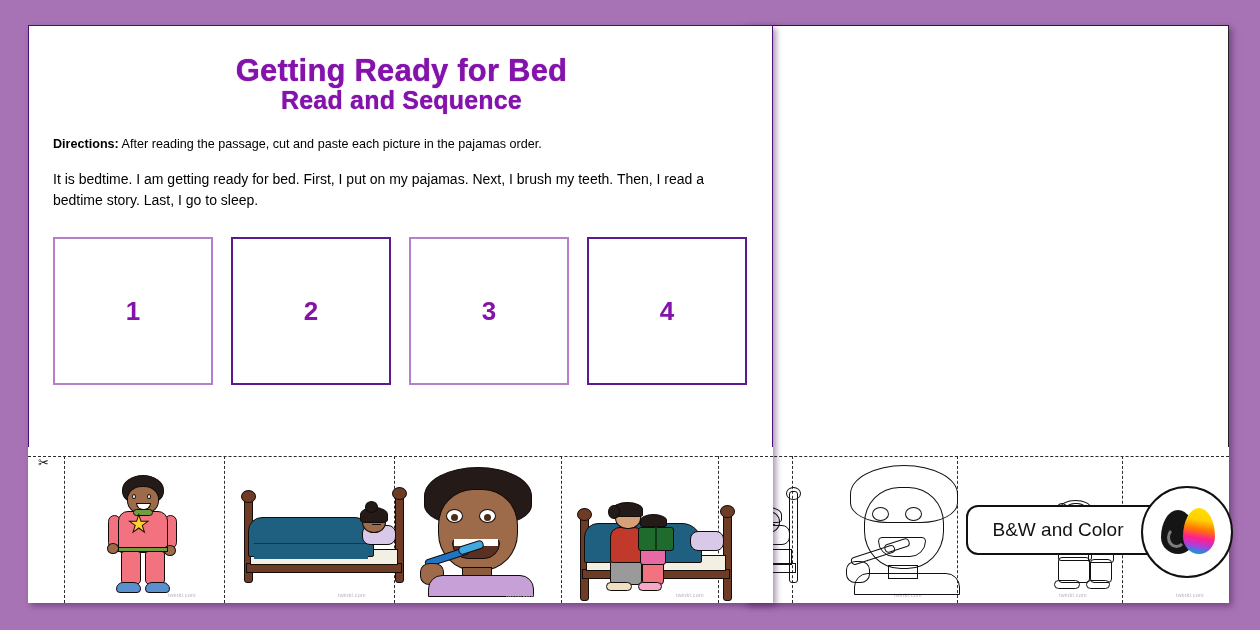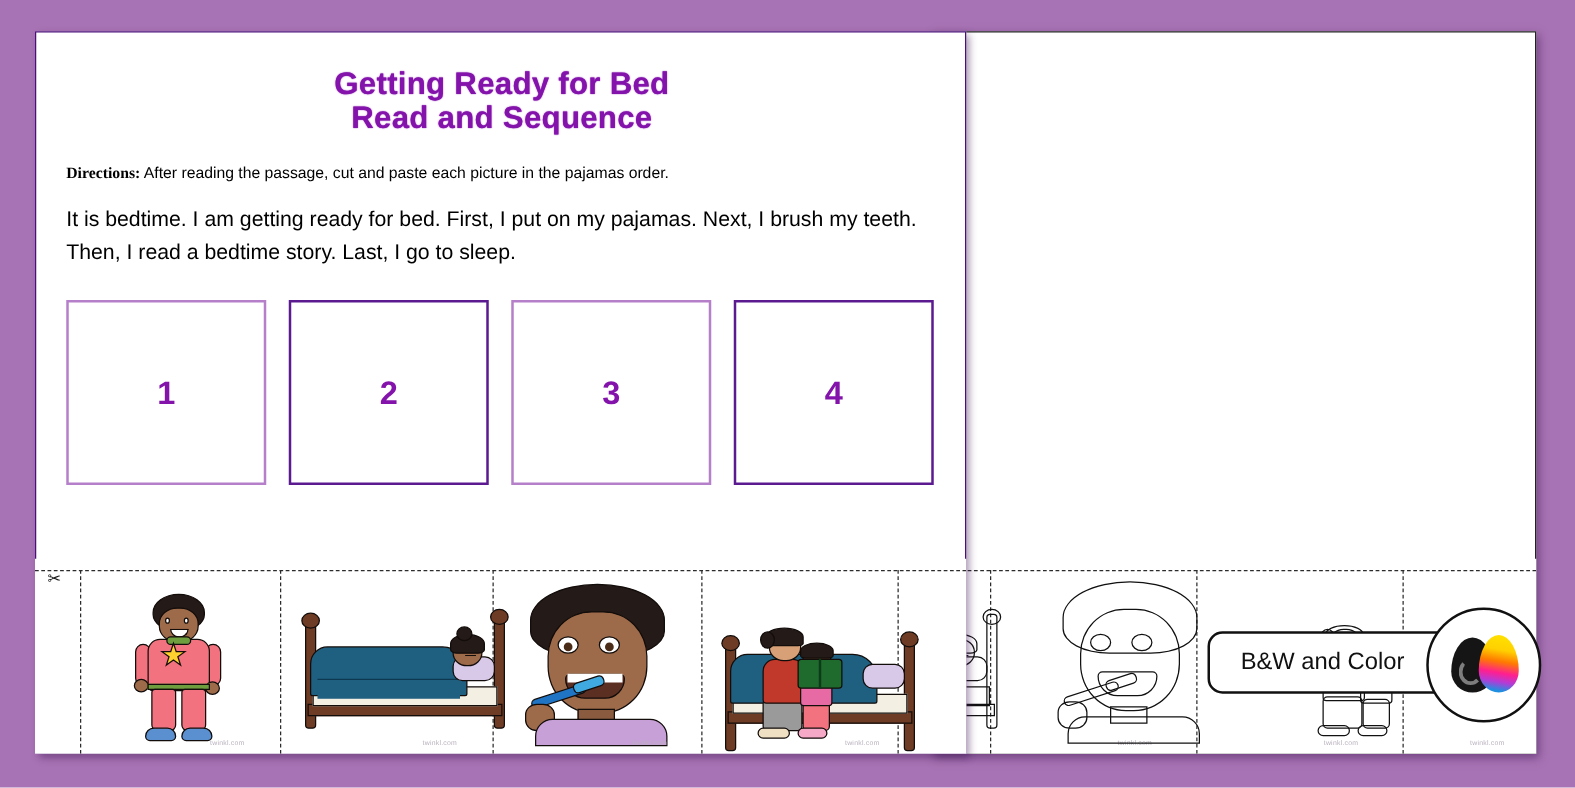"Getting Ready for Bed" .title .l1 { font-size: 25px -> 31px }
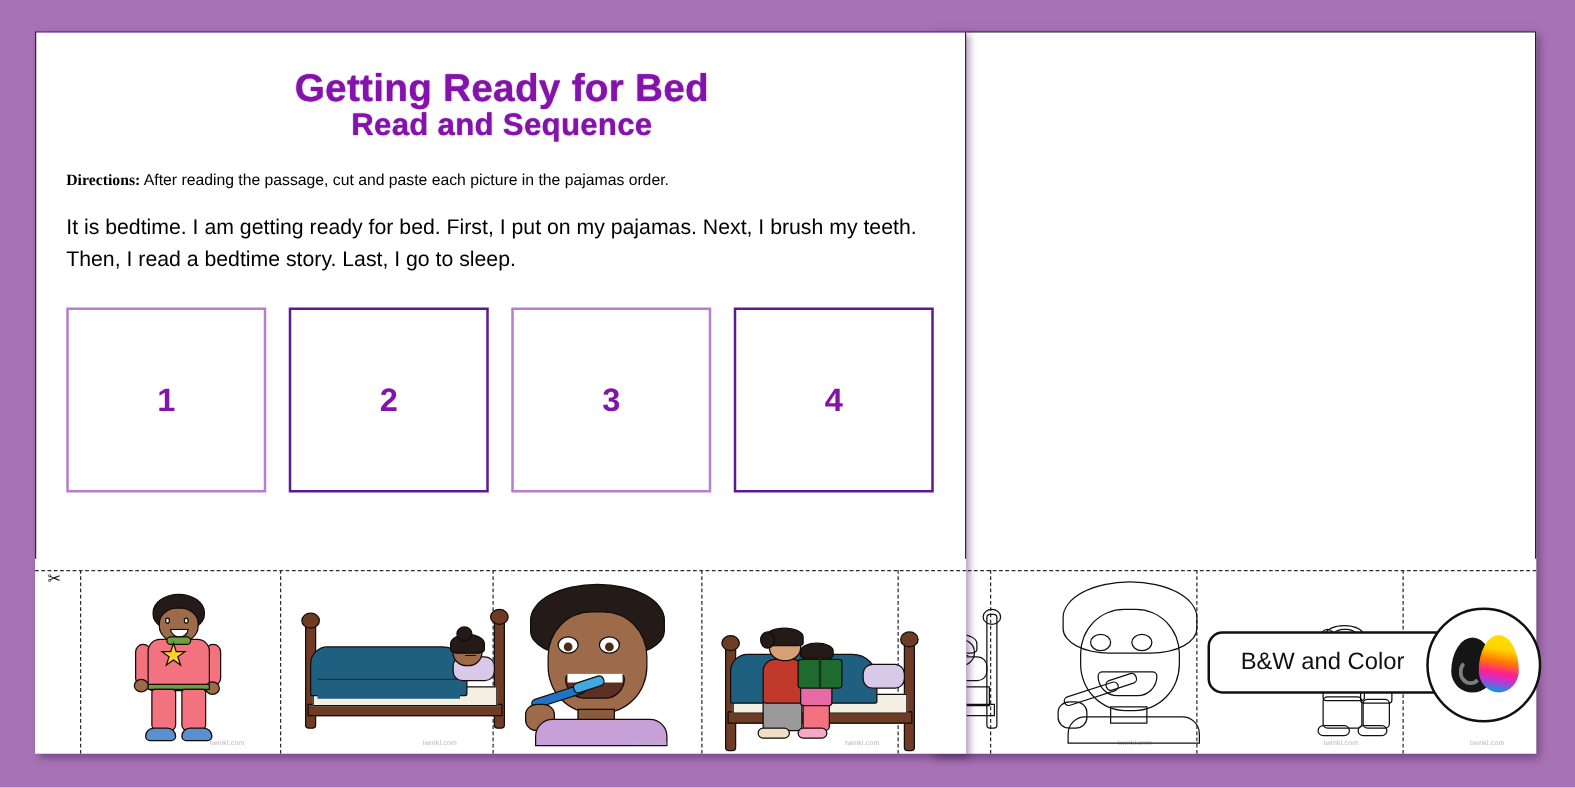"Directions:" .directions b { font-family: Liberation Serif, serif -> none }
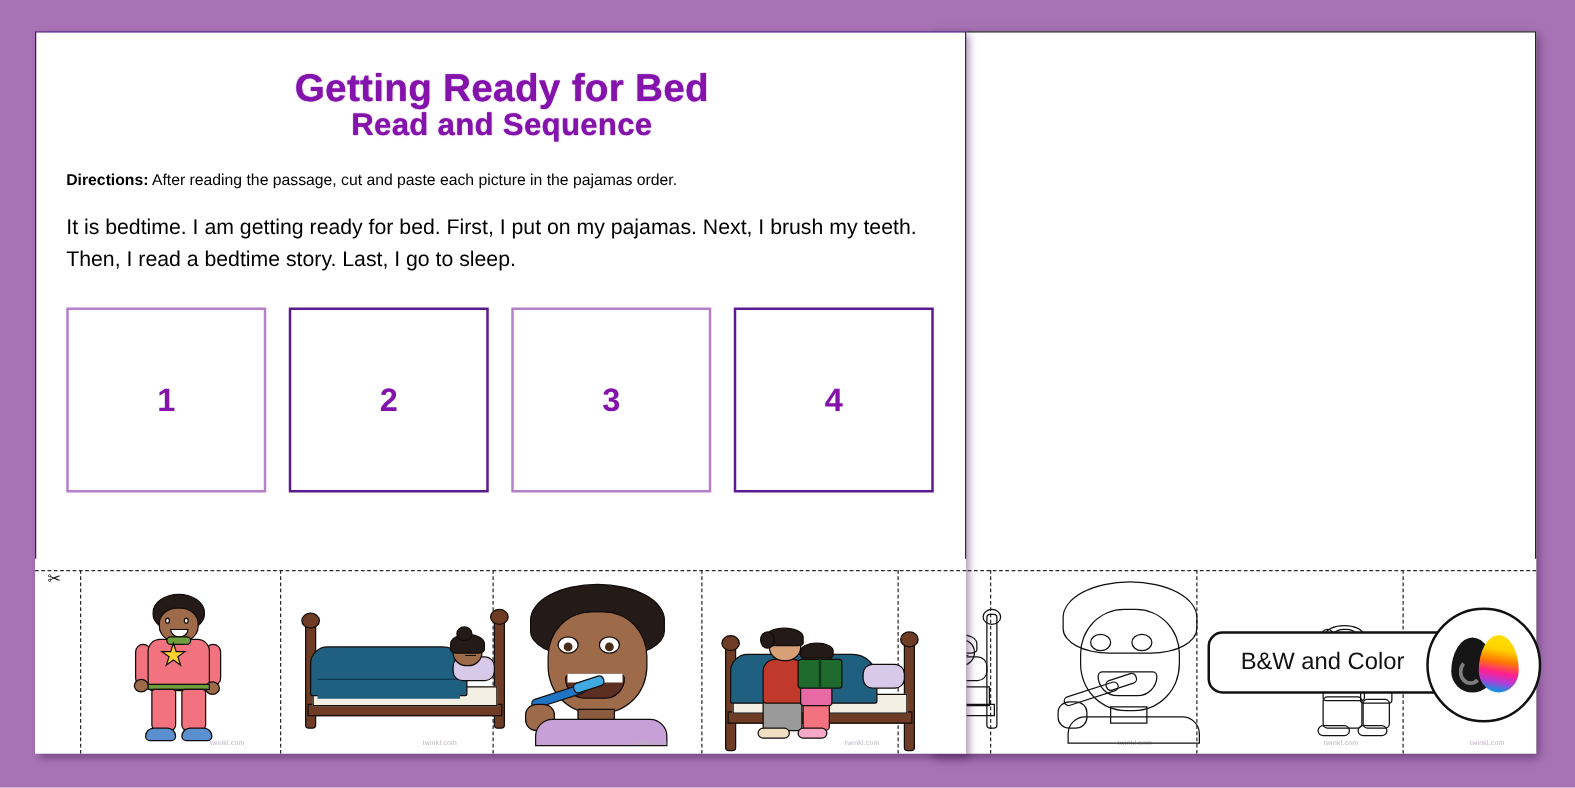"It is bedtime. I am" .passage { font-size: 17px -> 14px }
